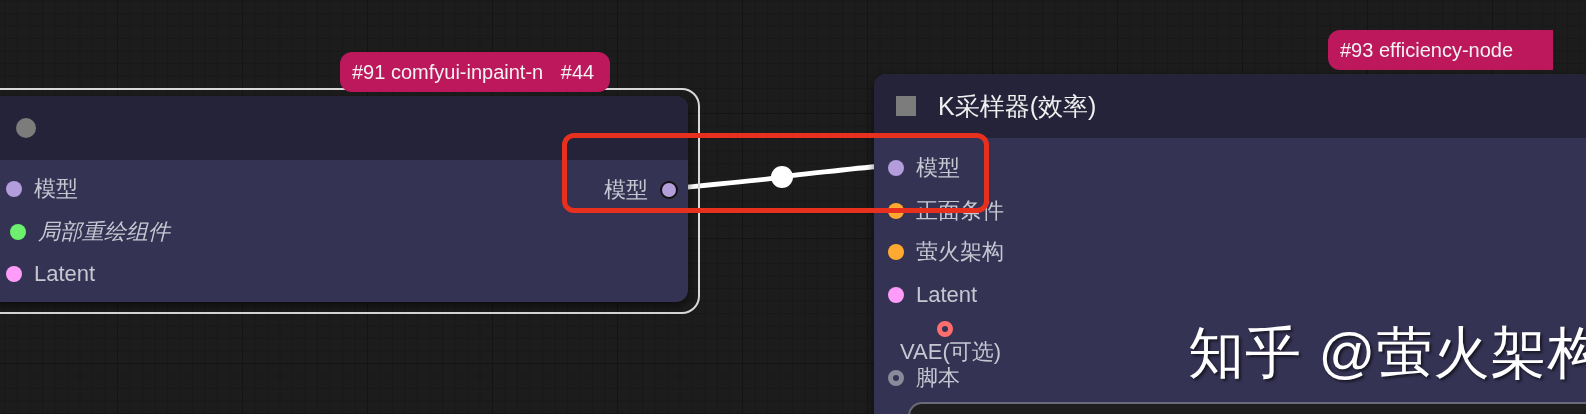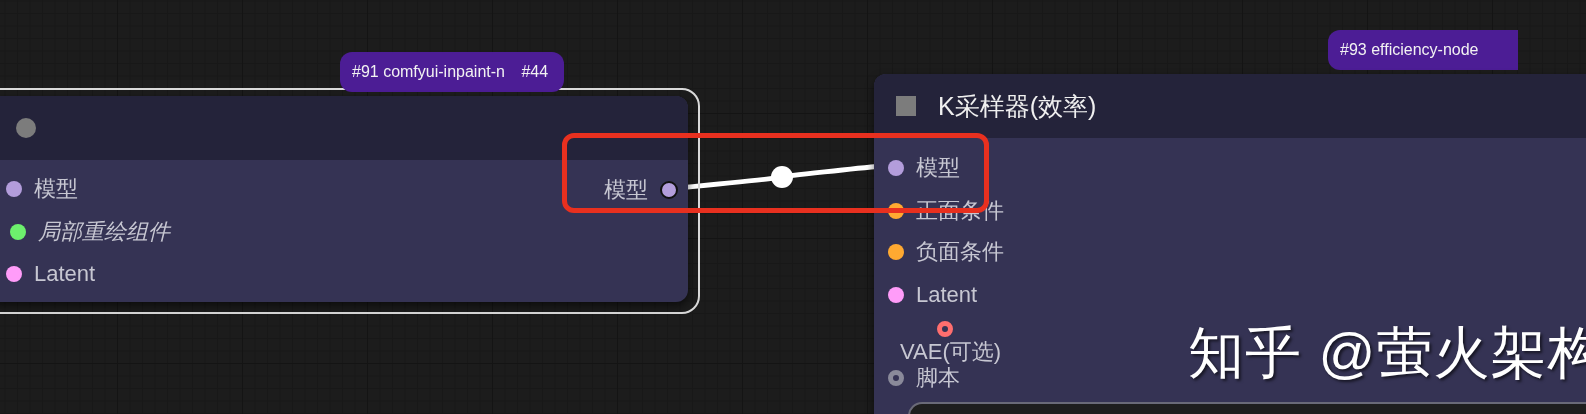"#93 efficiency-node" .badge { background: #4c1d95 -> #be185d; font-size: 16px -> 20px }
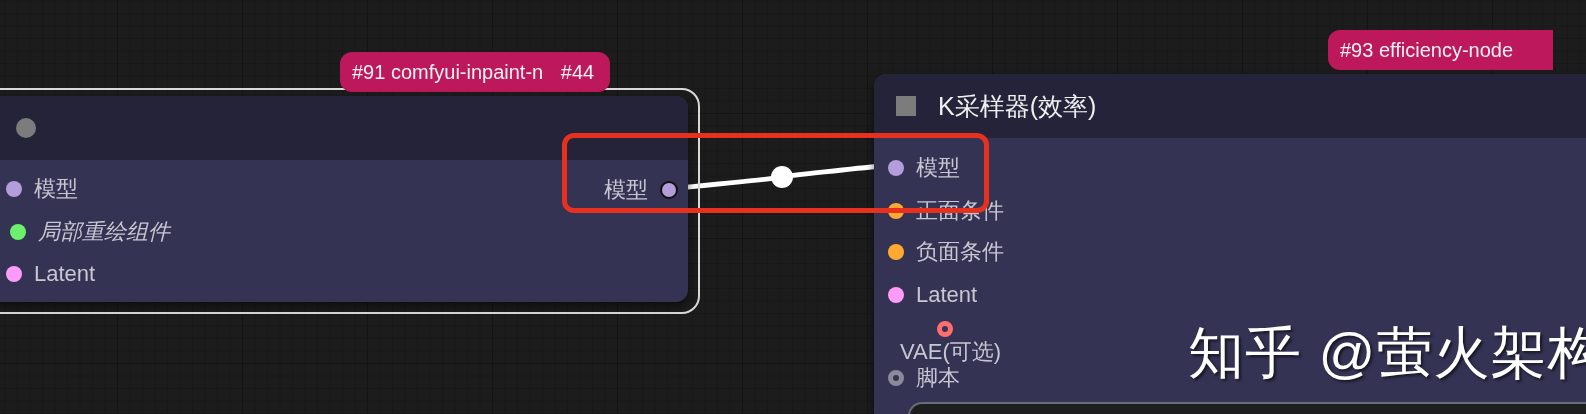"负面条件" span.lbl { text: 负面条件 -> 萤火架构 }
